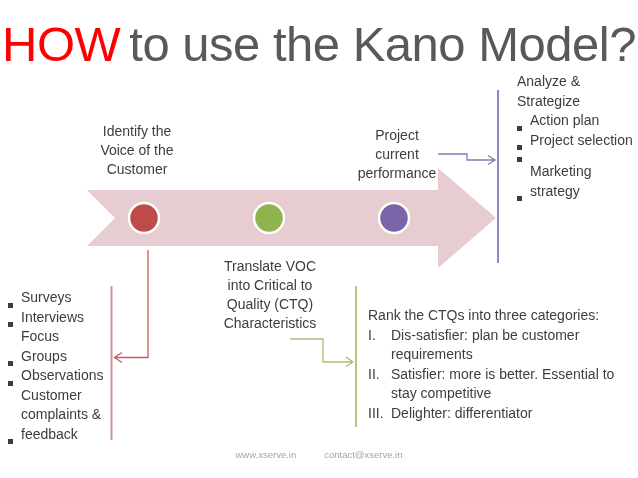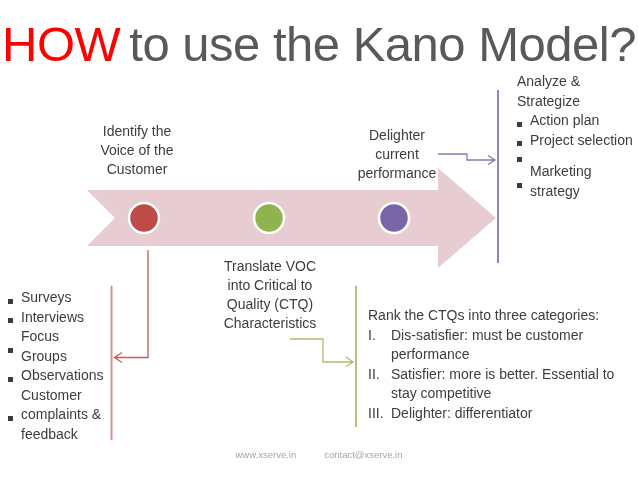"Action plan" .bullet-row { align-items: center -> flex-end }
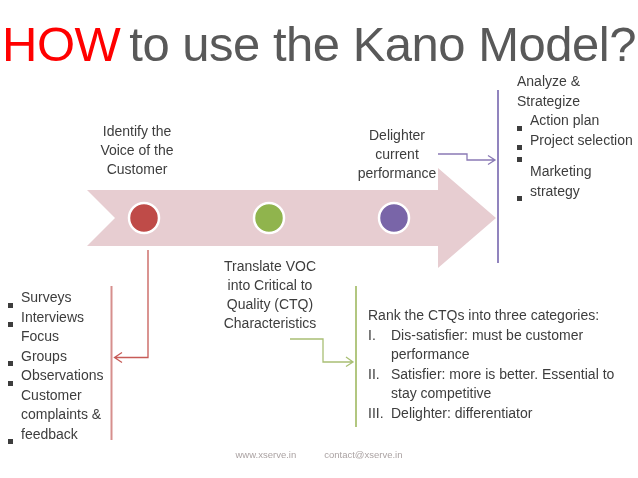"Delighter" div.label { text: Delighter -> Project }
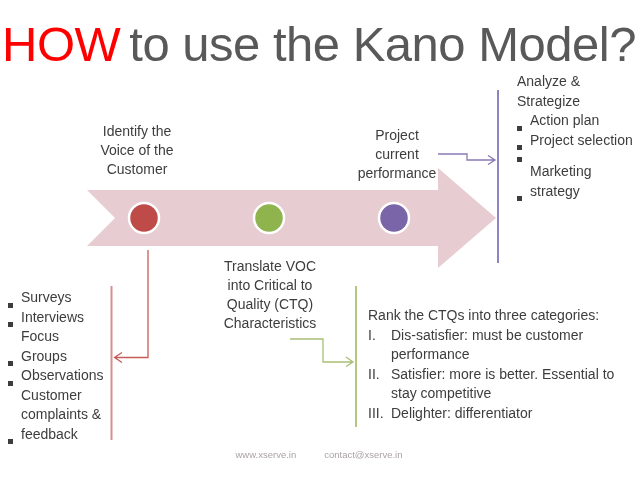"Dis-satisfier: must be customer" span.txt { text: must be customer performance -> plan be customer requirements }
